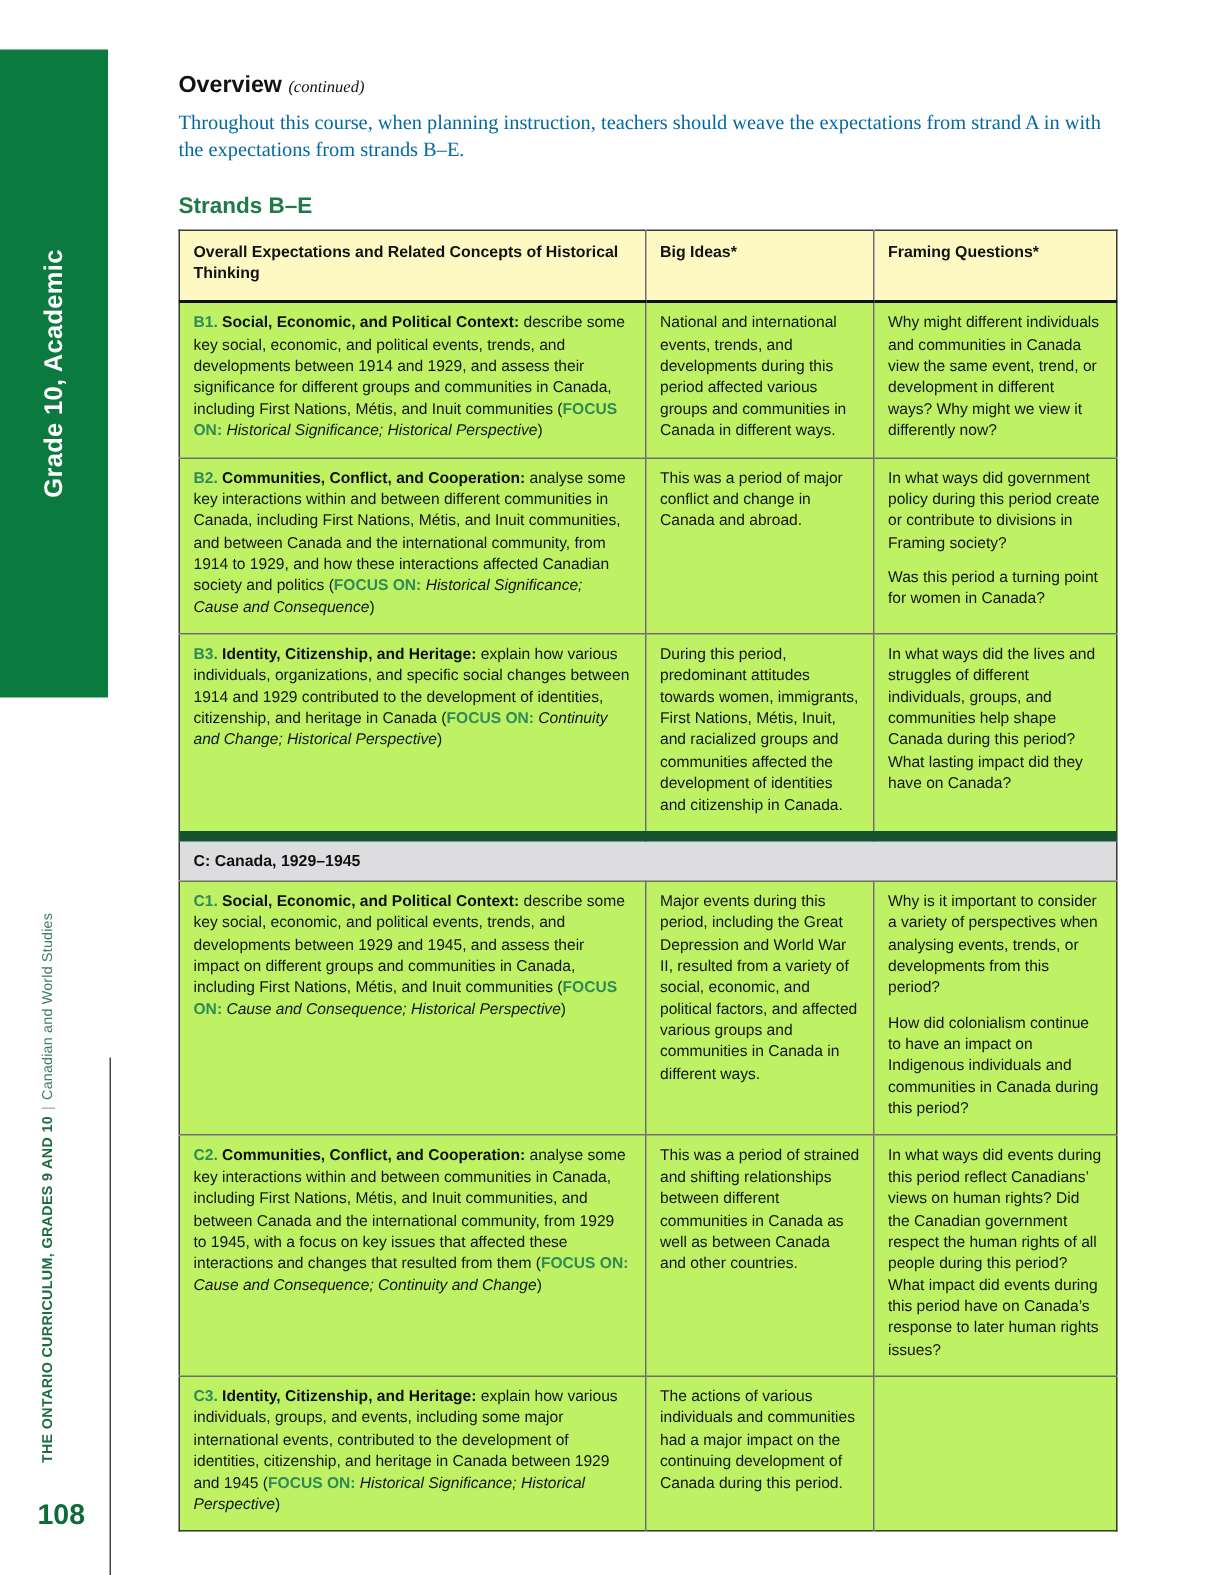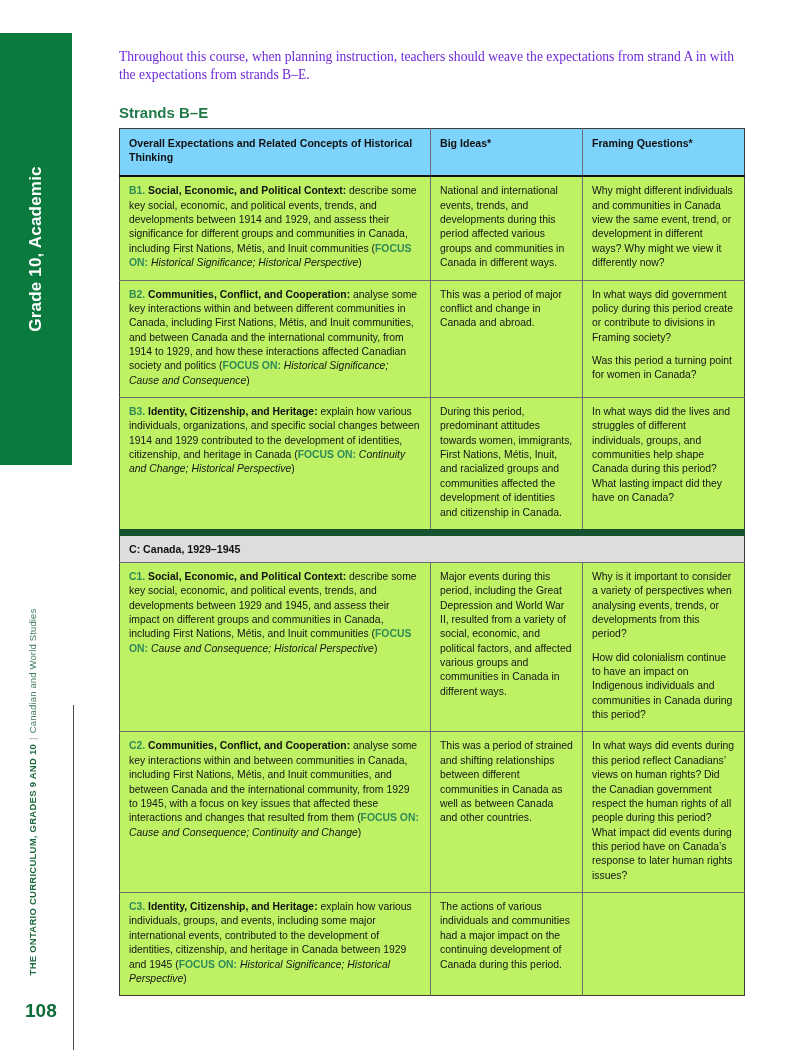"Overview (continued)" h1.overview-head { html: none -> <h1> <span>Overview</span> <span>(continued)</span> </h1> }
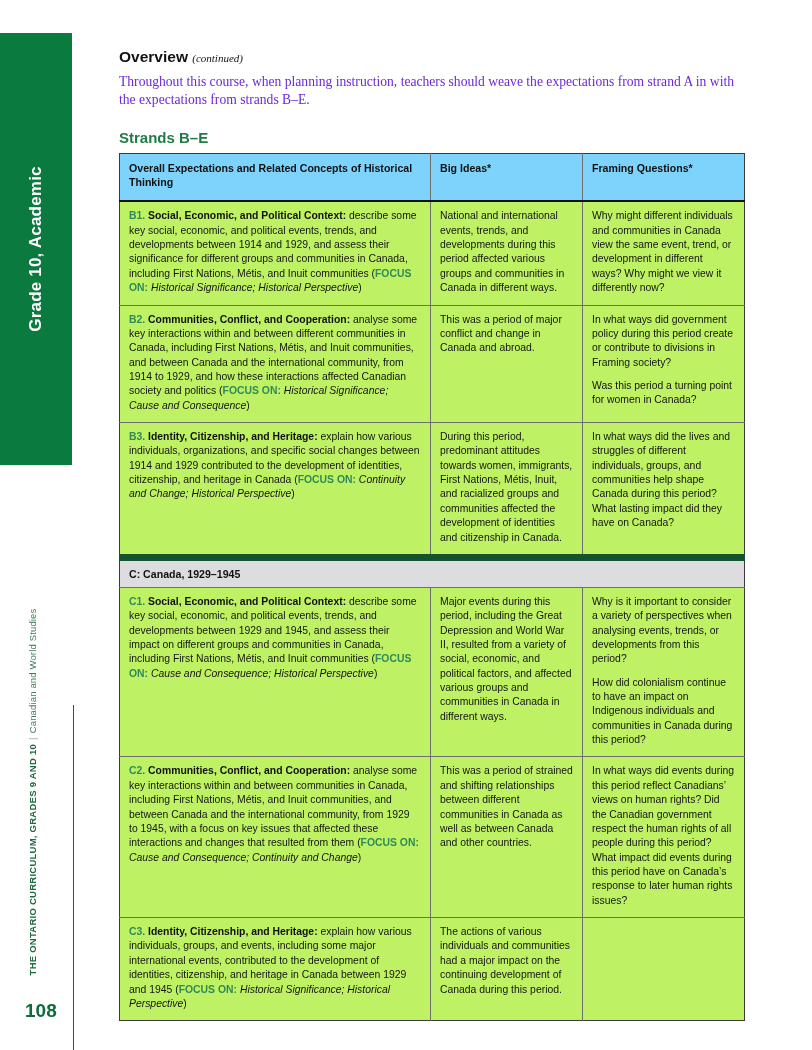"Throughout this course, when planning" .intro-para { color: #6d28d9 -> #0369a1 }
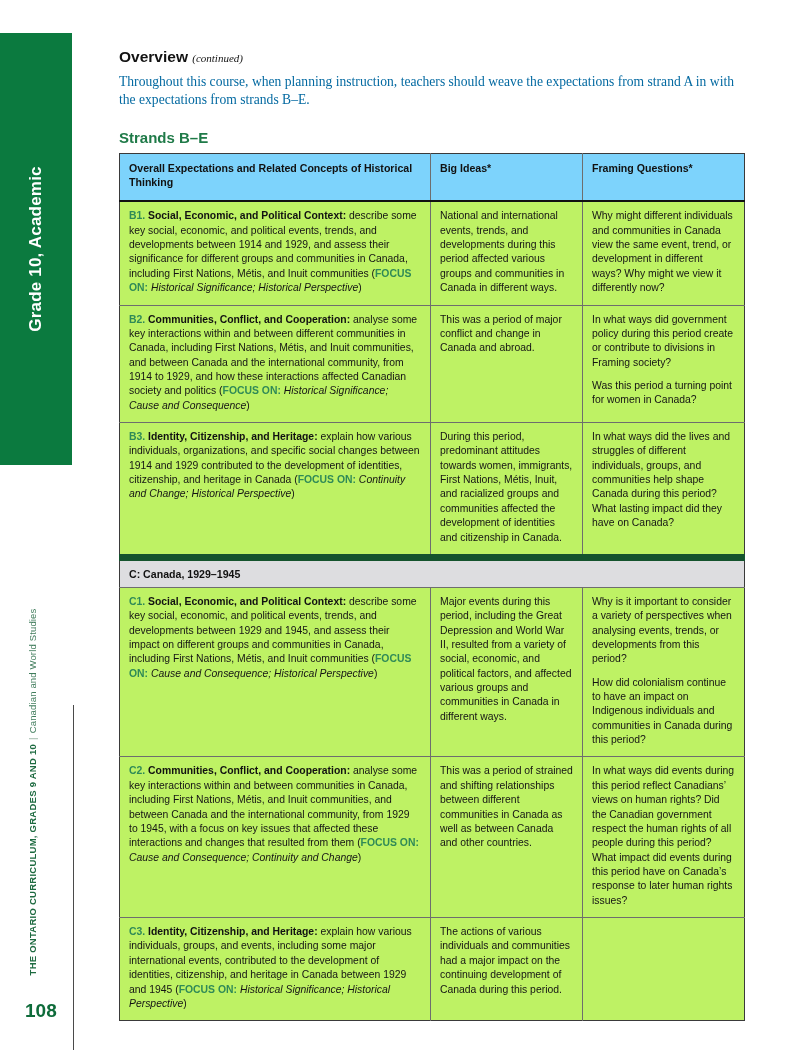"Overall Expectations and Related" table.strand-table th { background: #7dd3fc -> #fef9c3 }
